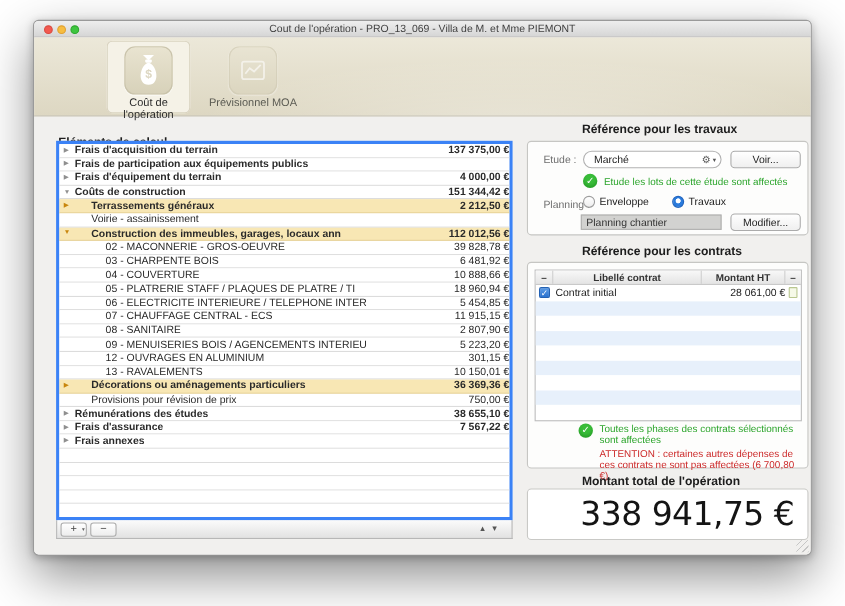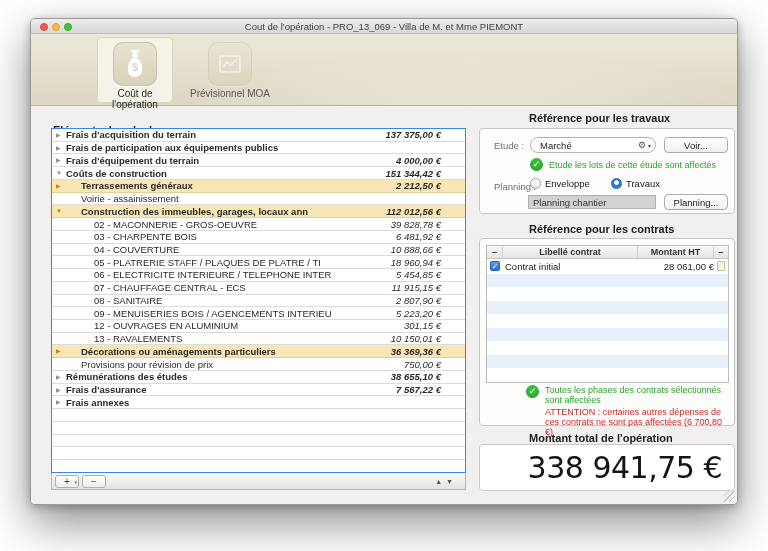"Frais d'acquisition du terrain" .el-table { border: 1px solid #3b82f6 -> 3px solid #3b82f6 }
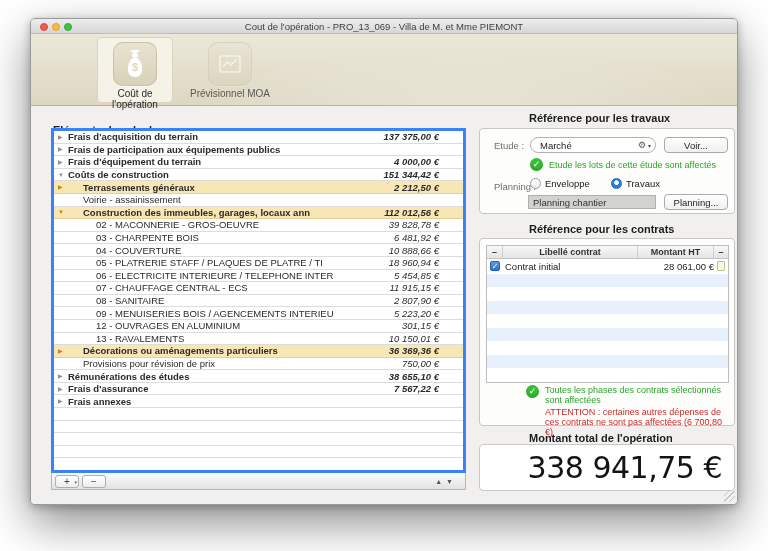"137 375,00 €" .el-row .val { font-style: italic -> none; padding-right: 24px -> 0 }
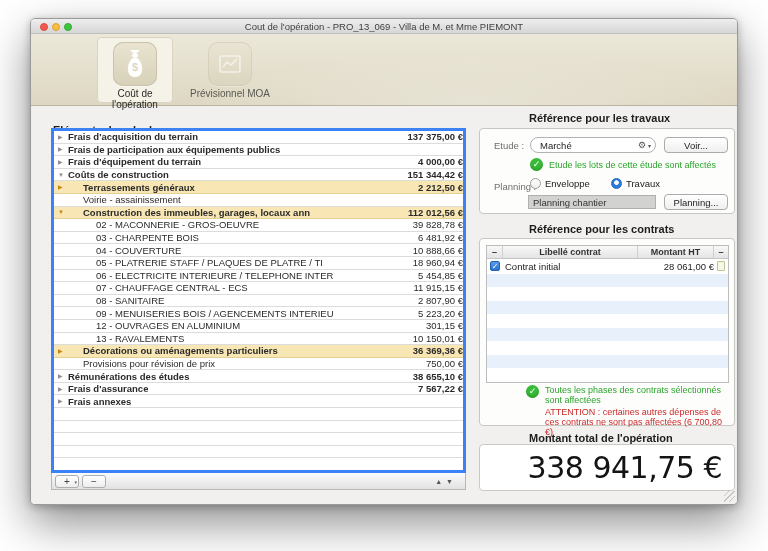"Planning..." div.btn { text: Planning -> Modifier }
